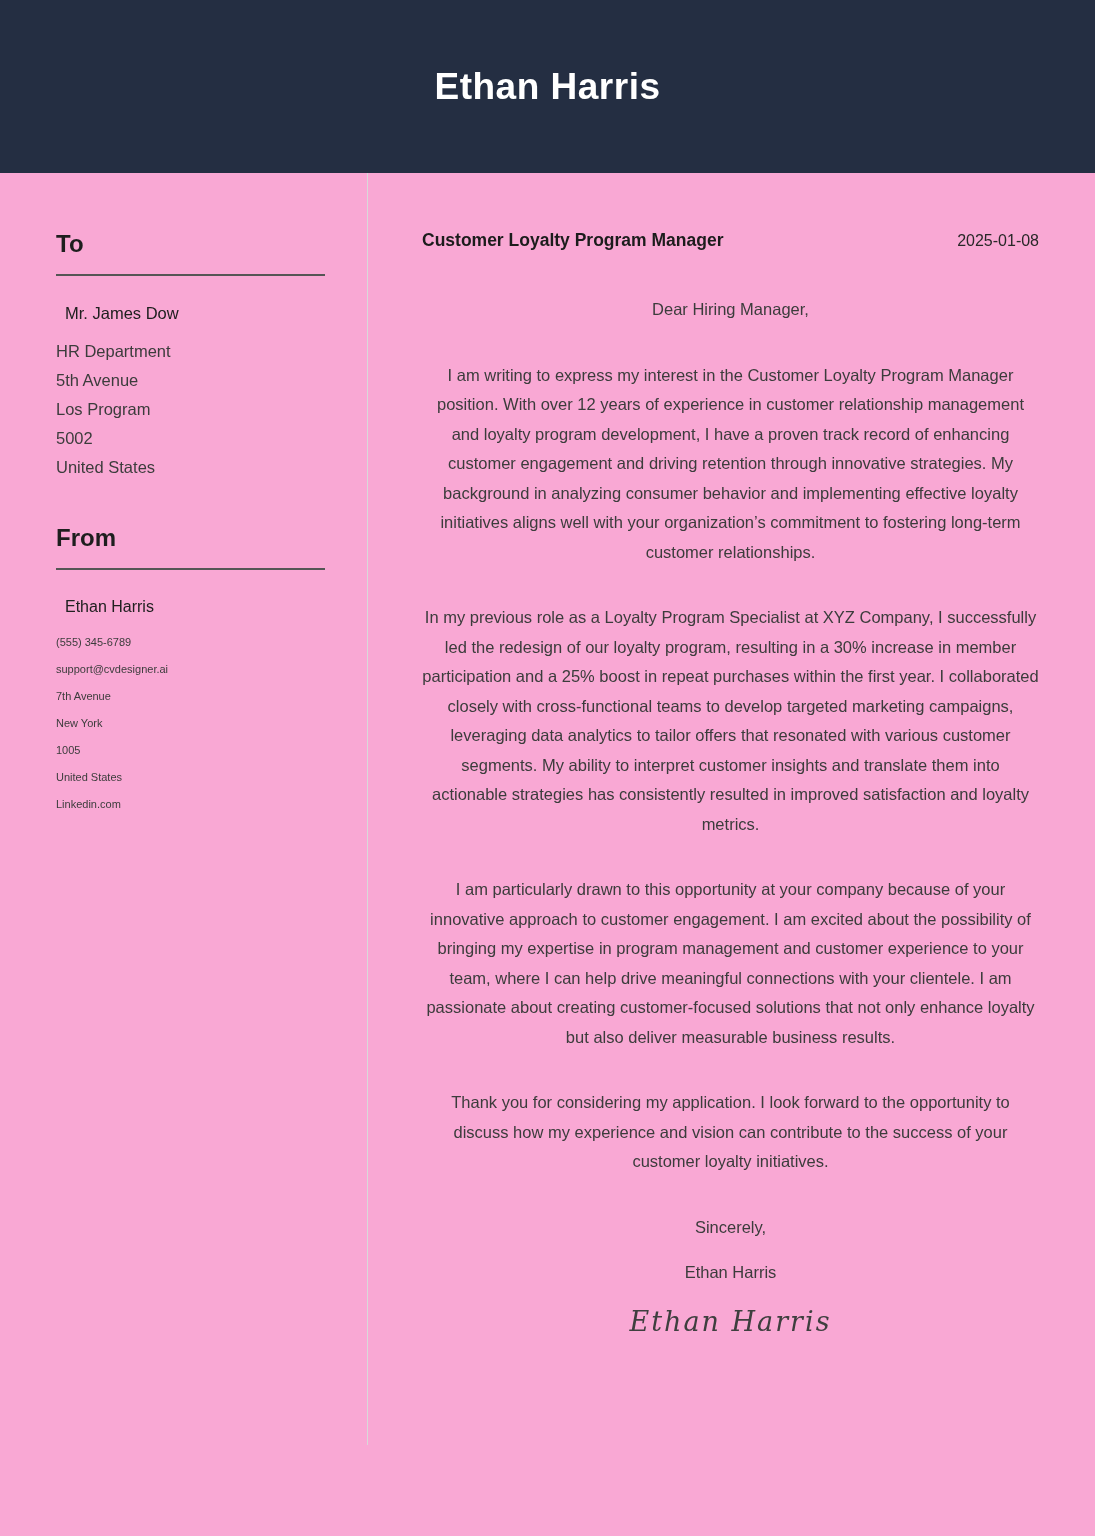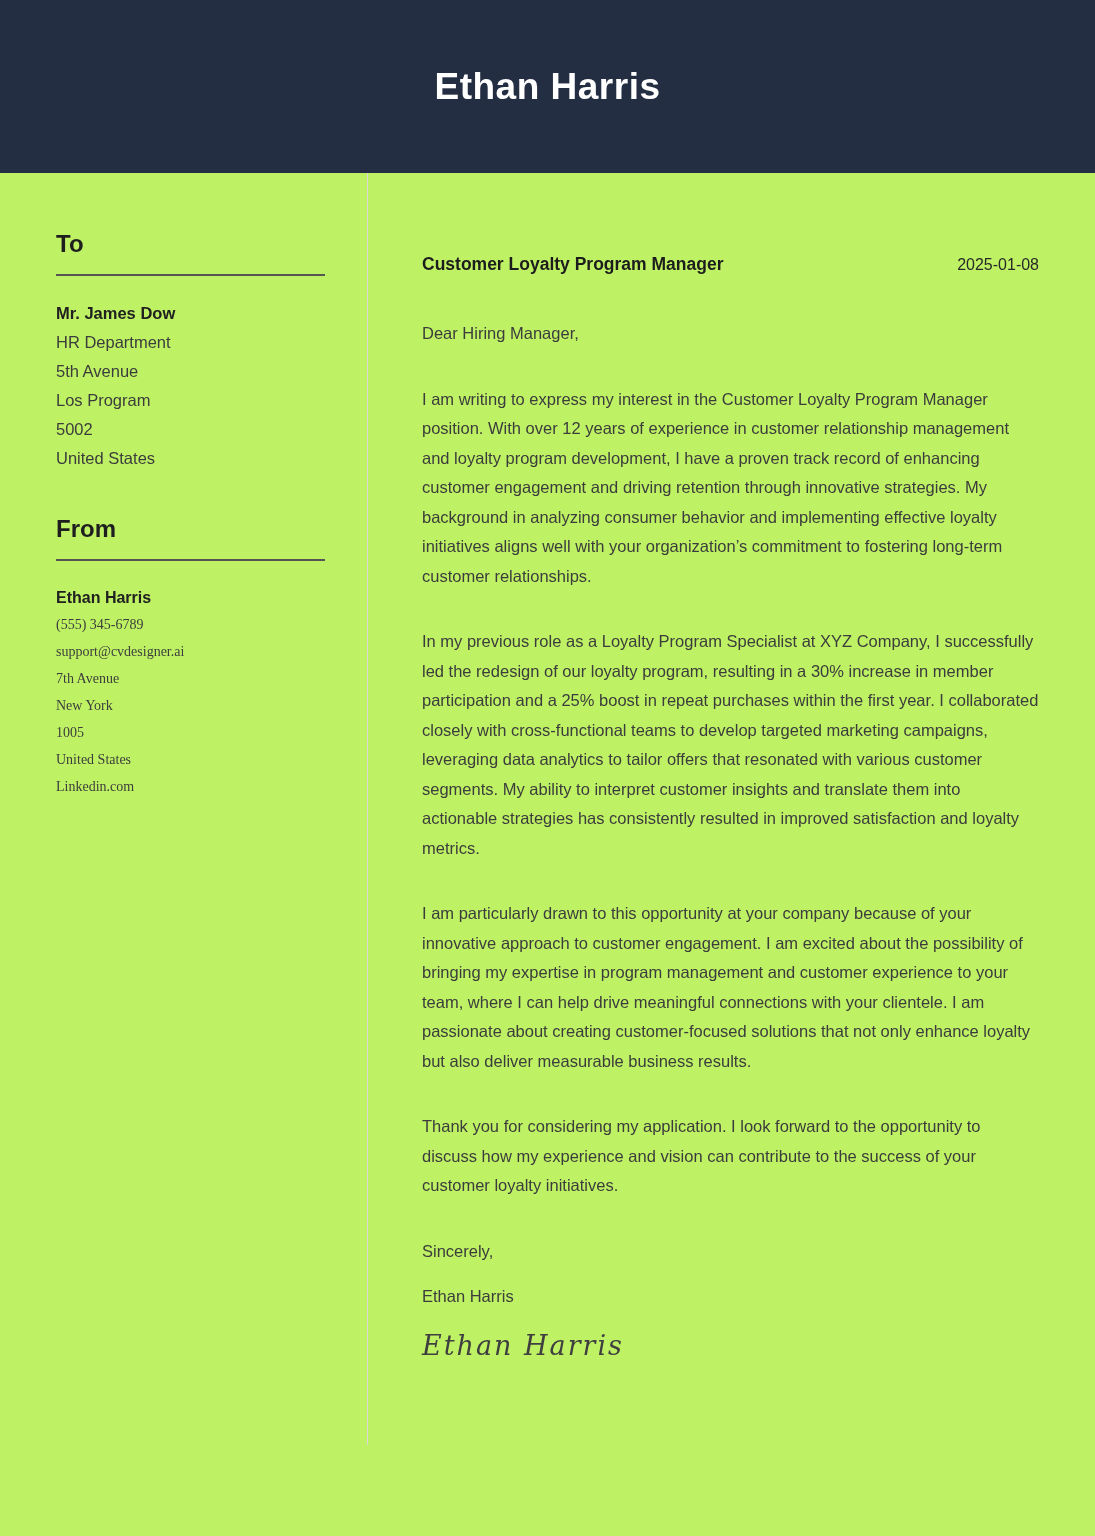"Ethan Harris" .page { background: #bef264 -> #f9a8d4 }
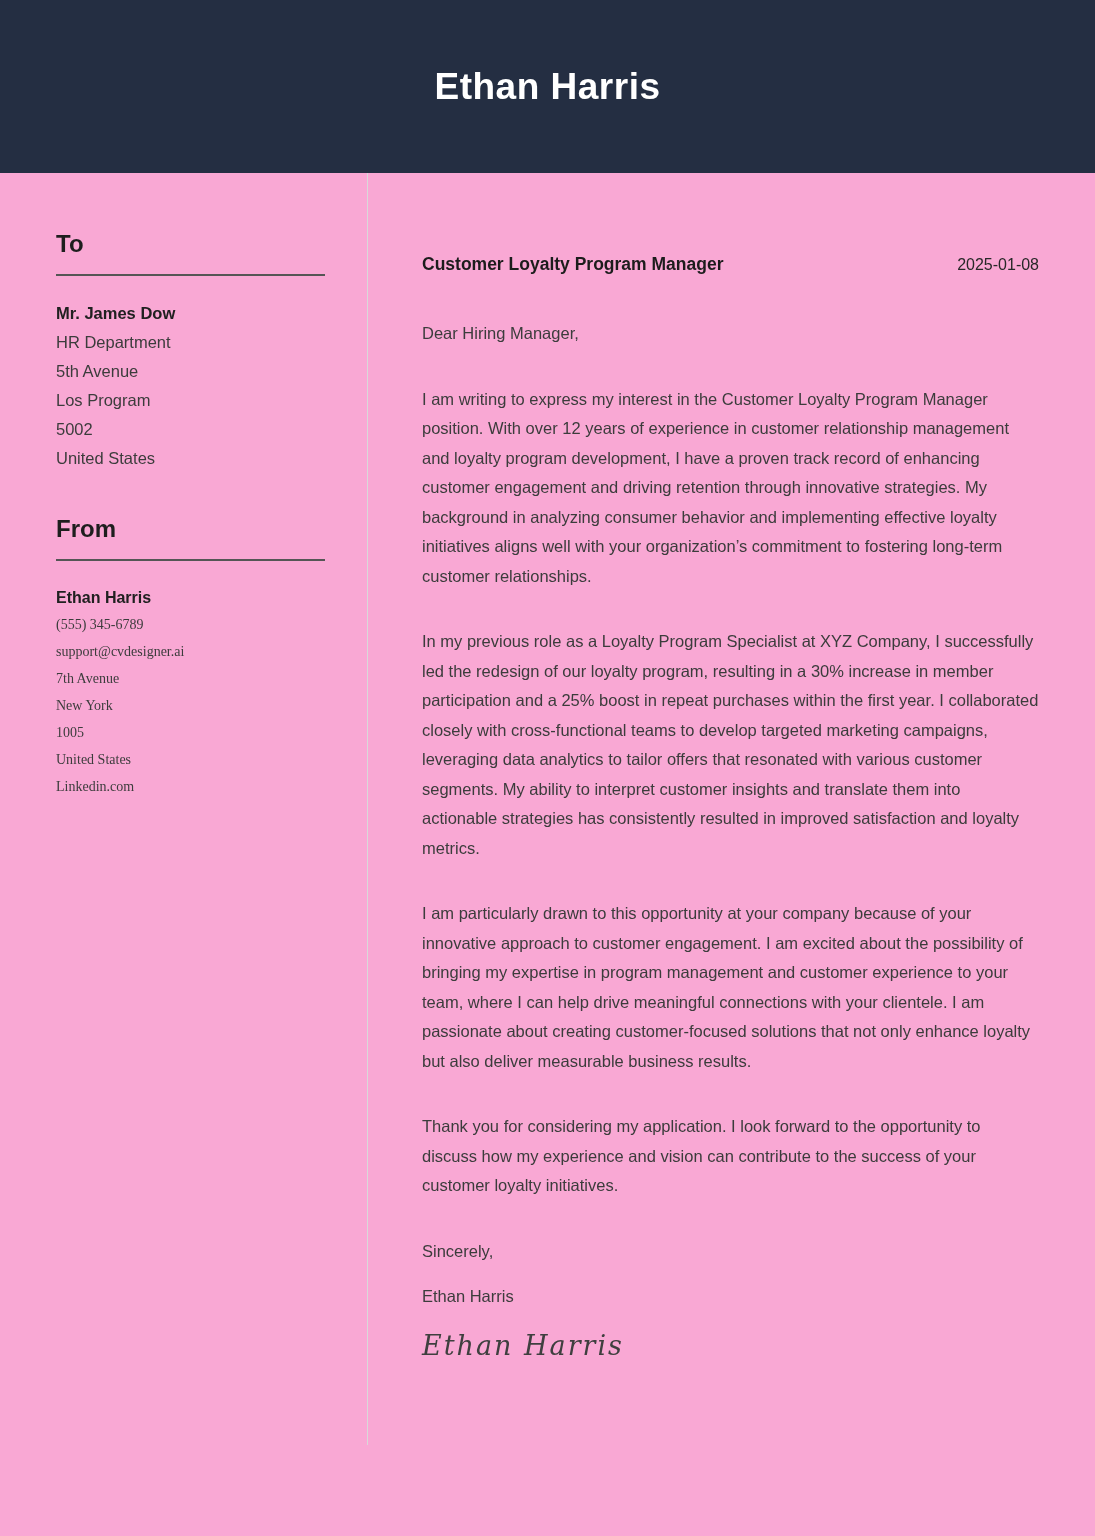"Customer Loyalty Program Manager" .main { padding: 81px 56px 0 42px -> 57px 56px 0 42px; text-align: none -> center }
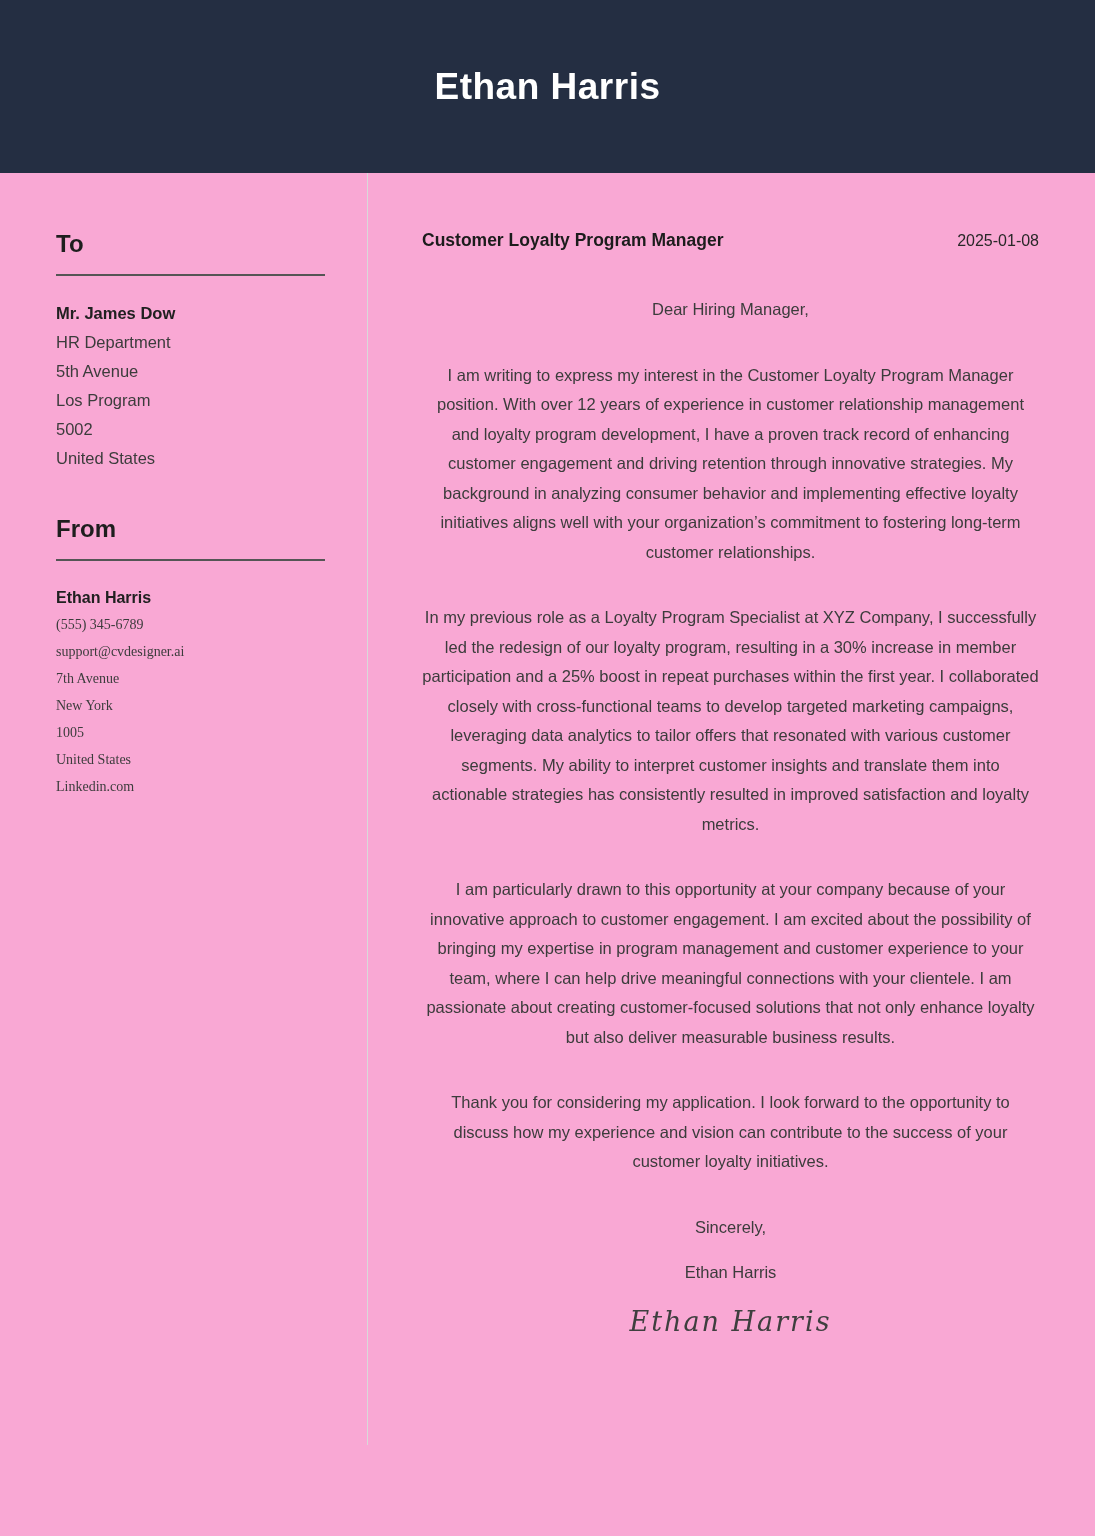"Mr. James Dow" .contact-name { font-weight: 700 -> 400; margin: 0 -> 9px }
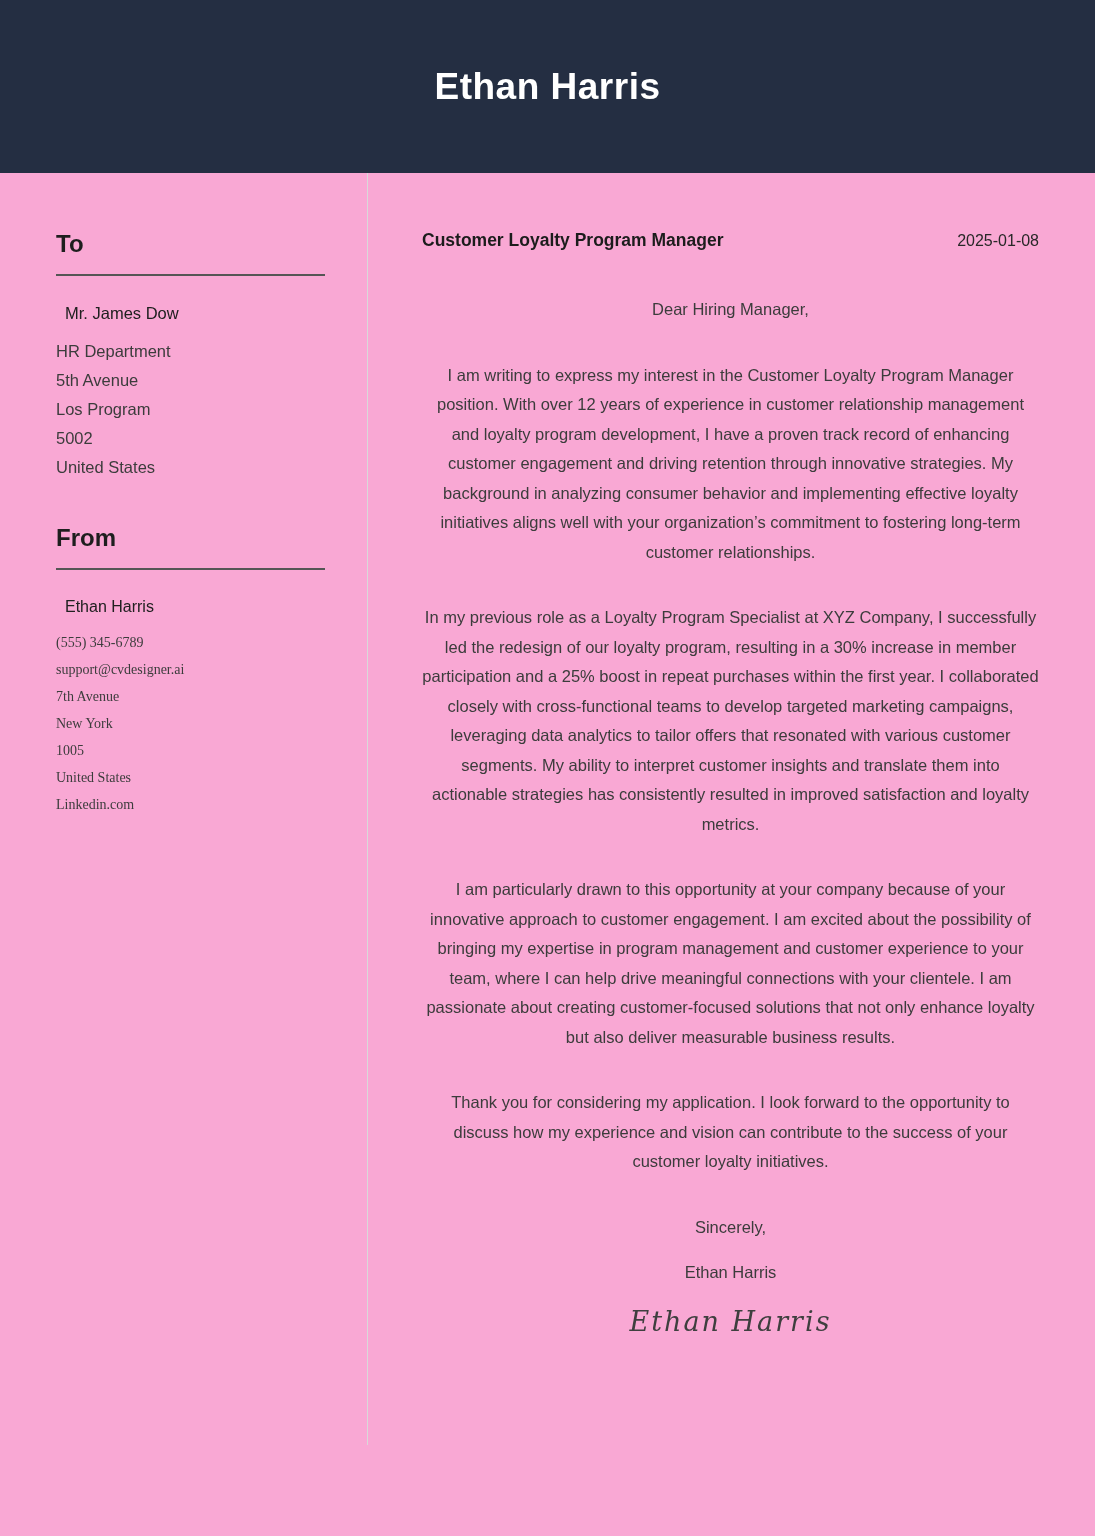"(555) 345-6789" .from-section .contact-line { font-family: Liberation Serif, serif -> none; font-size: 14px -> 11px }
